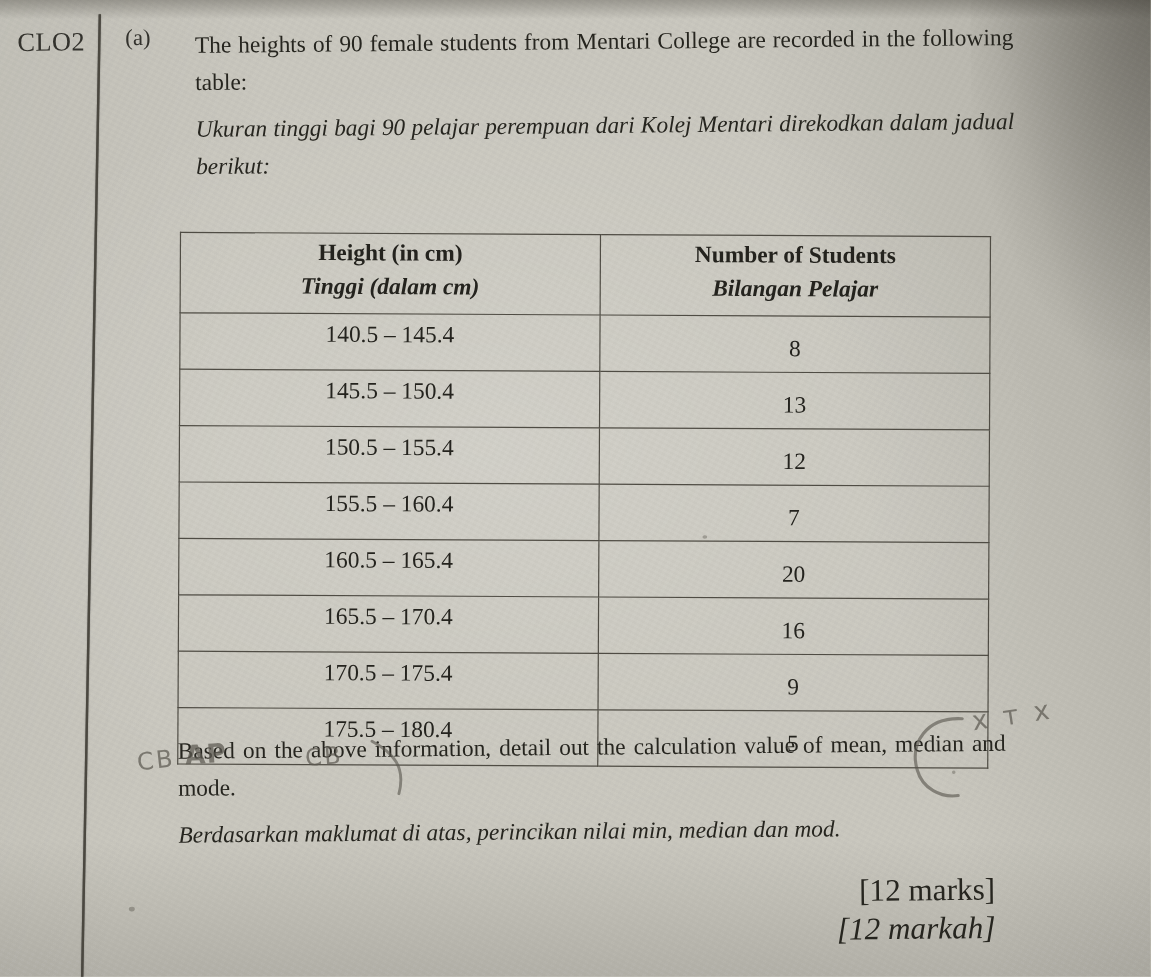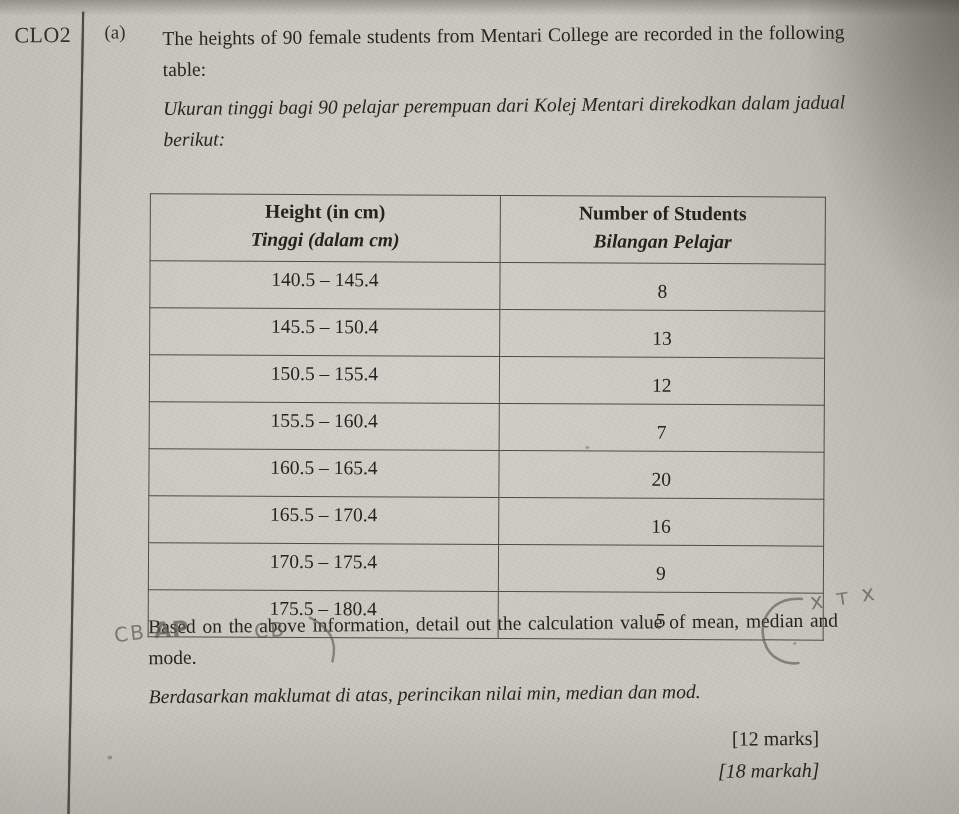"[12 marks]" .marks { font-size: 20px -> 26px; right: 143px -> 133px }
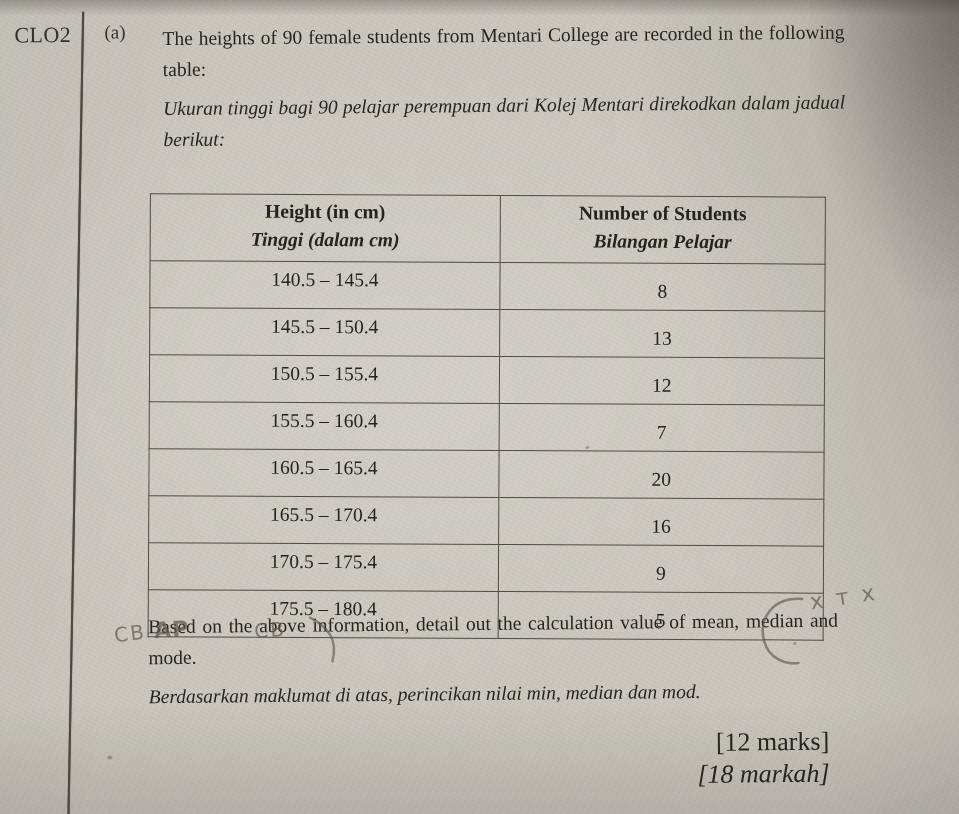"[18 markah]" div.marks { text: 18 -> 12 }
